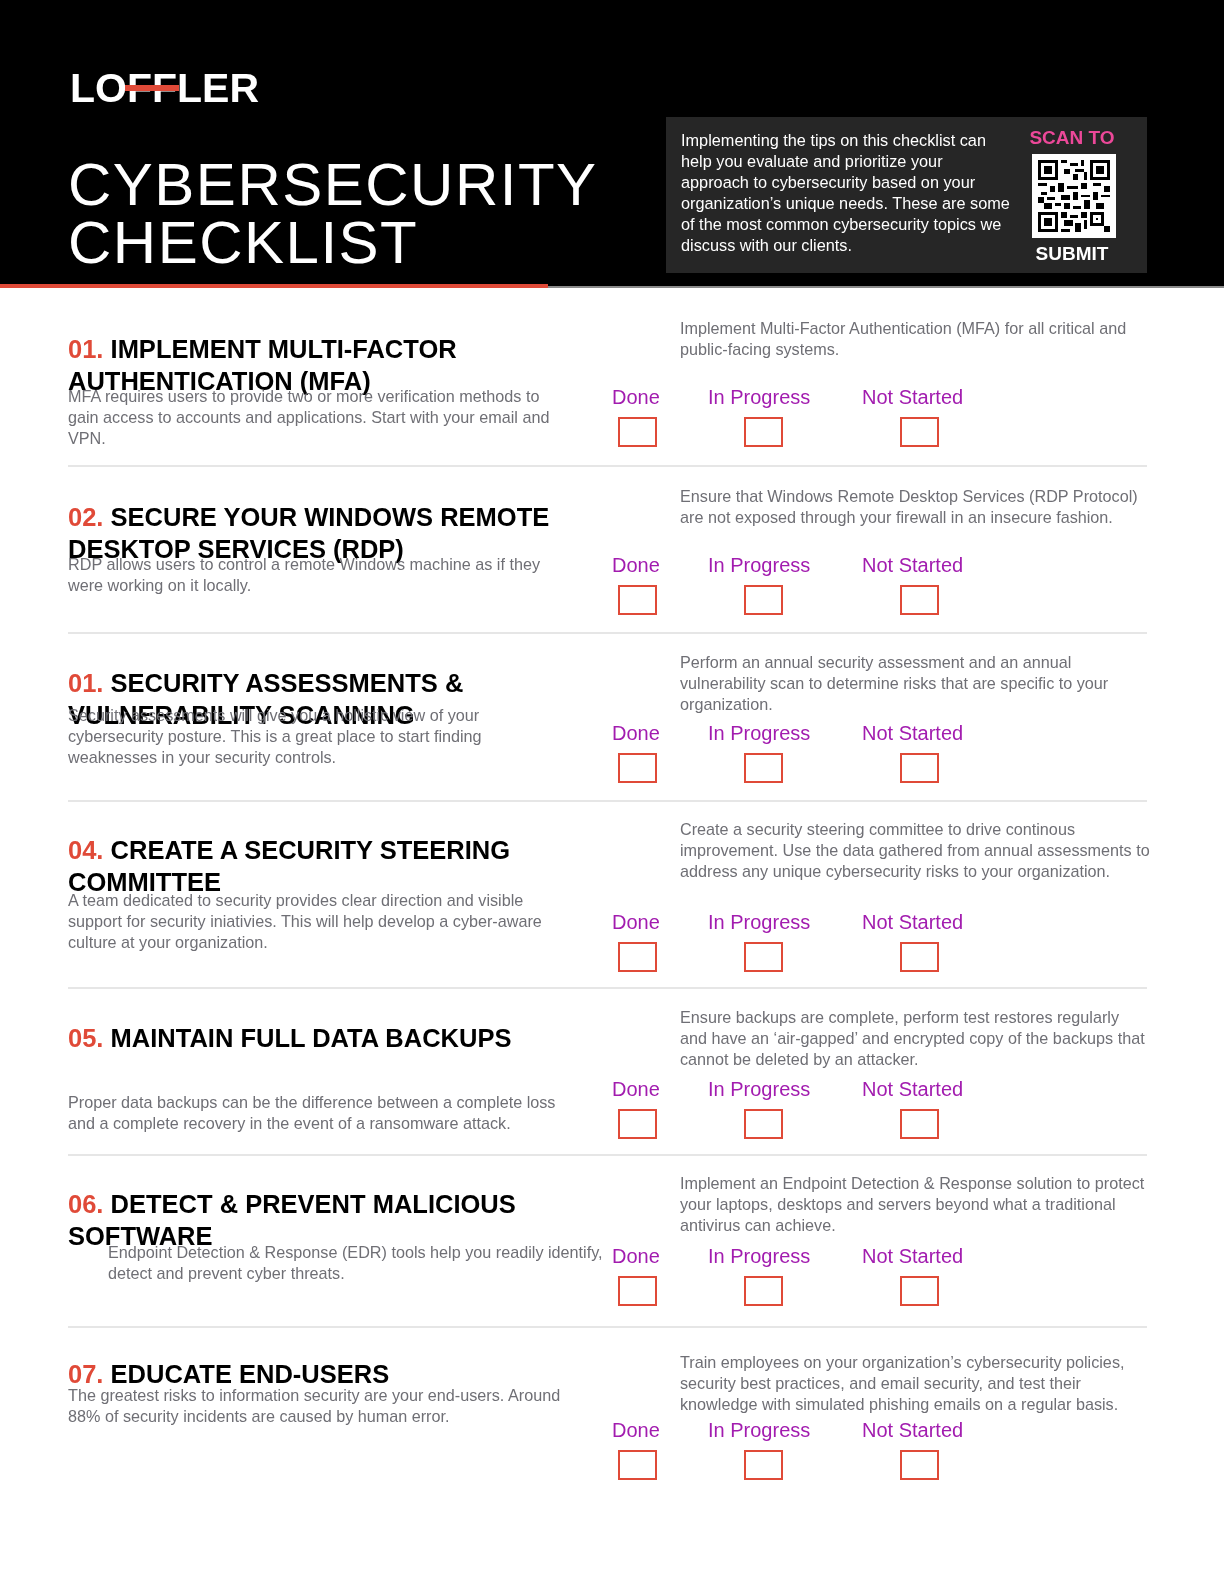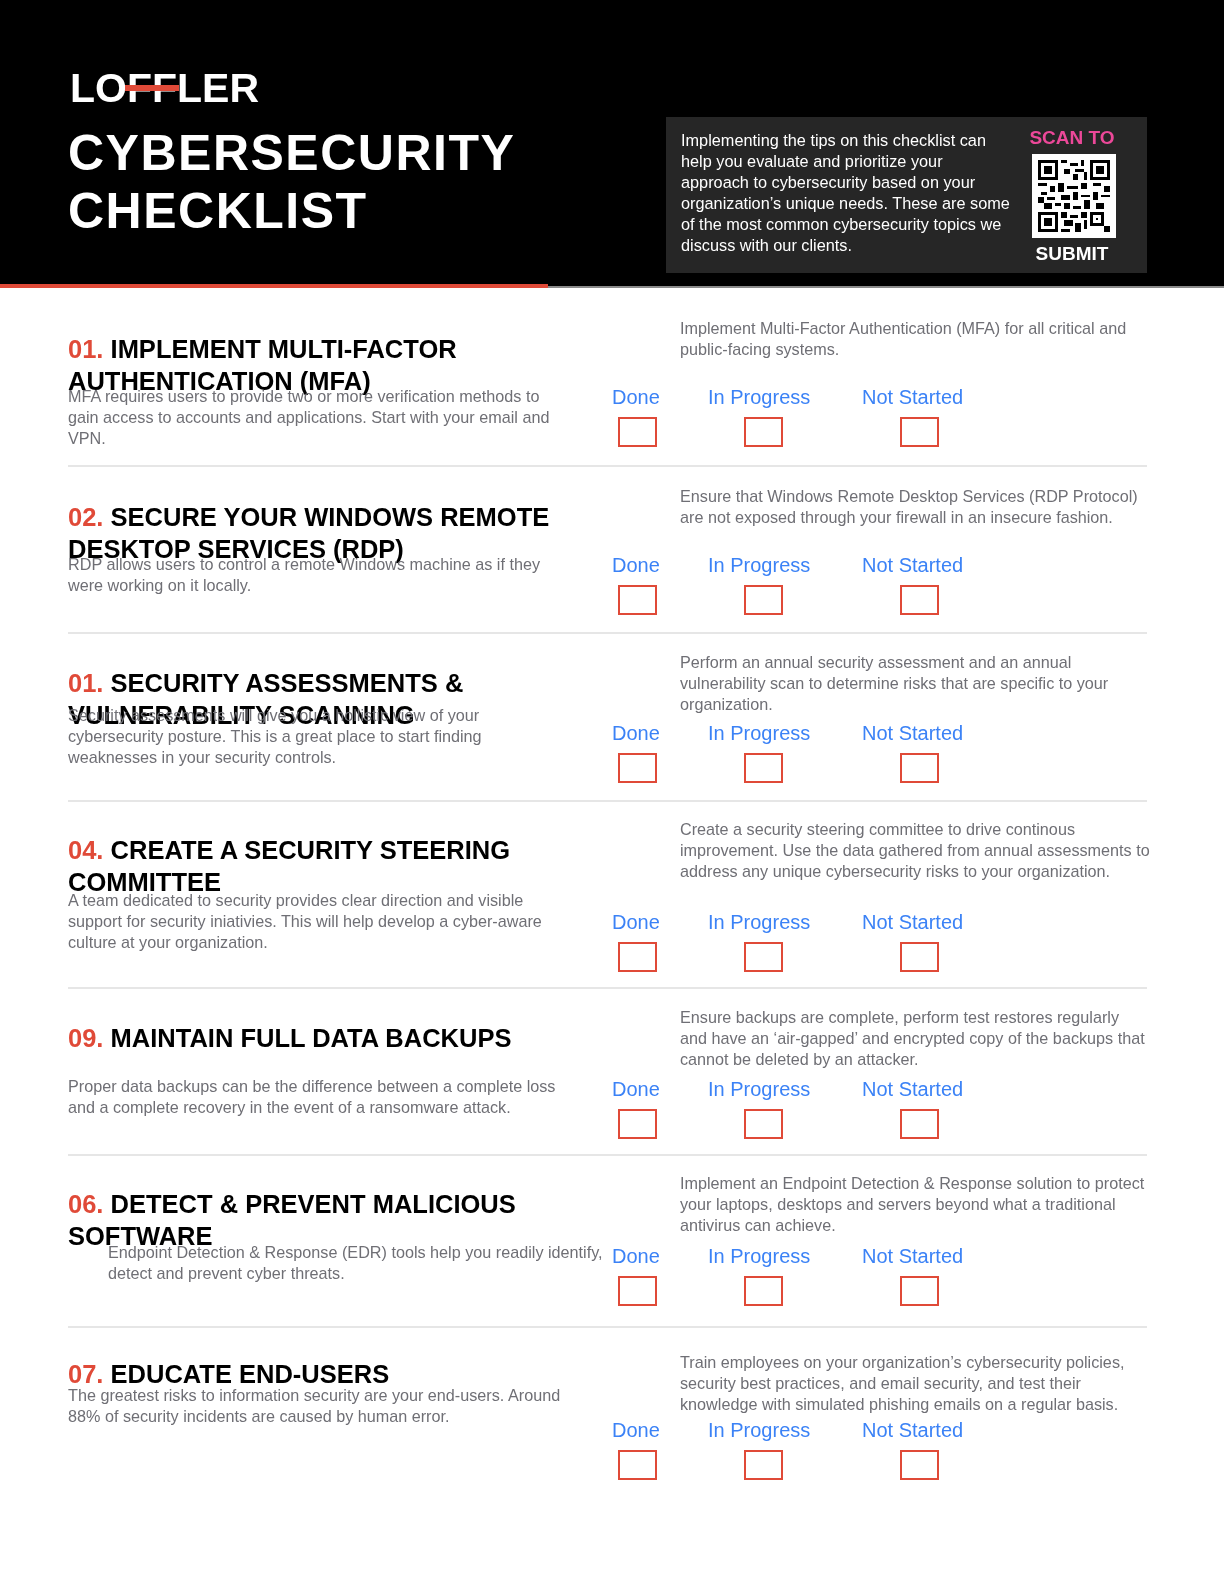"CYBERSECURITY" .title { font-size: 50px -> 60px; font-weight: bold -> normal; top: 124px -> 156px }
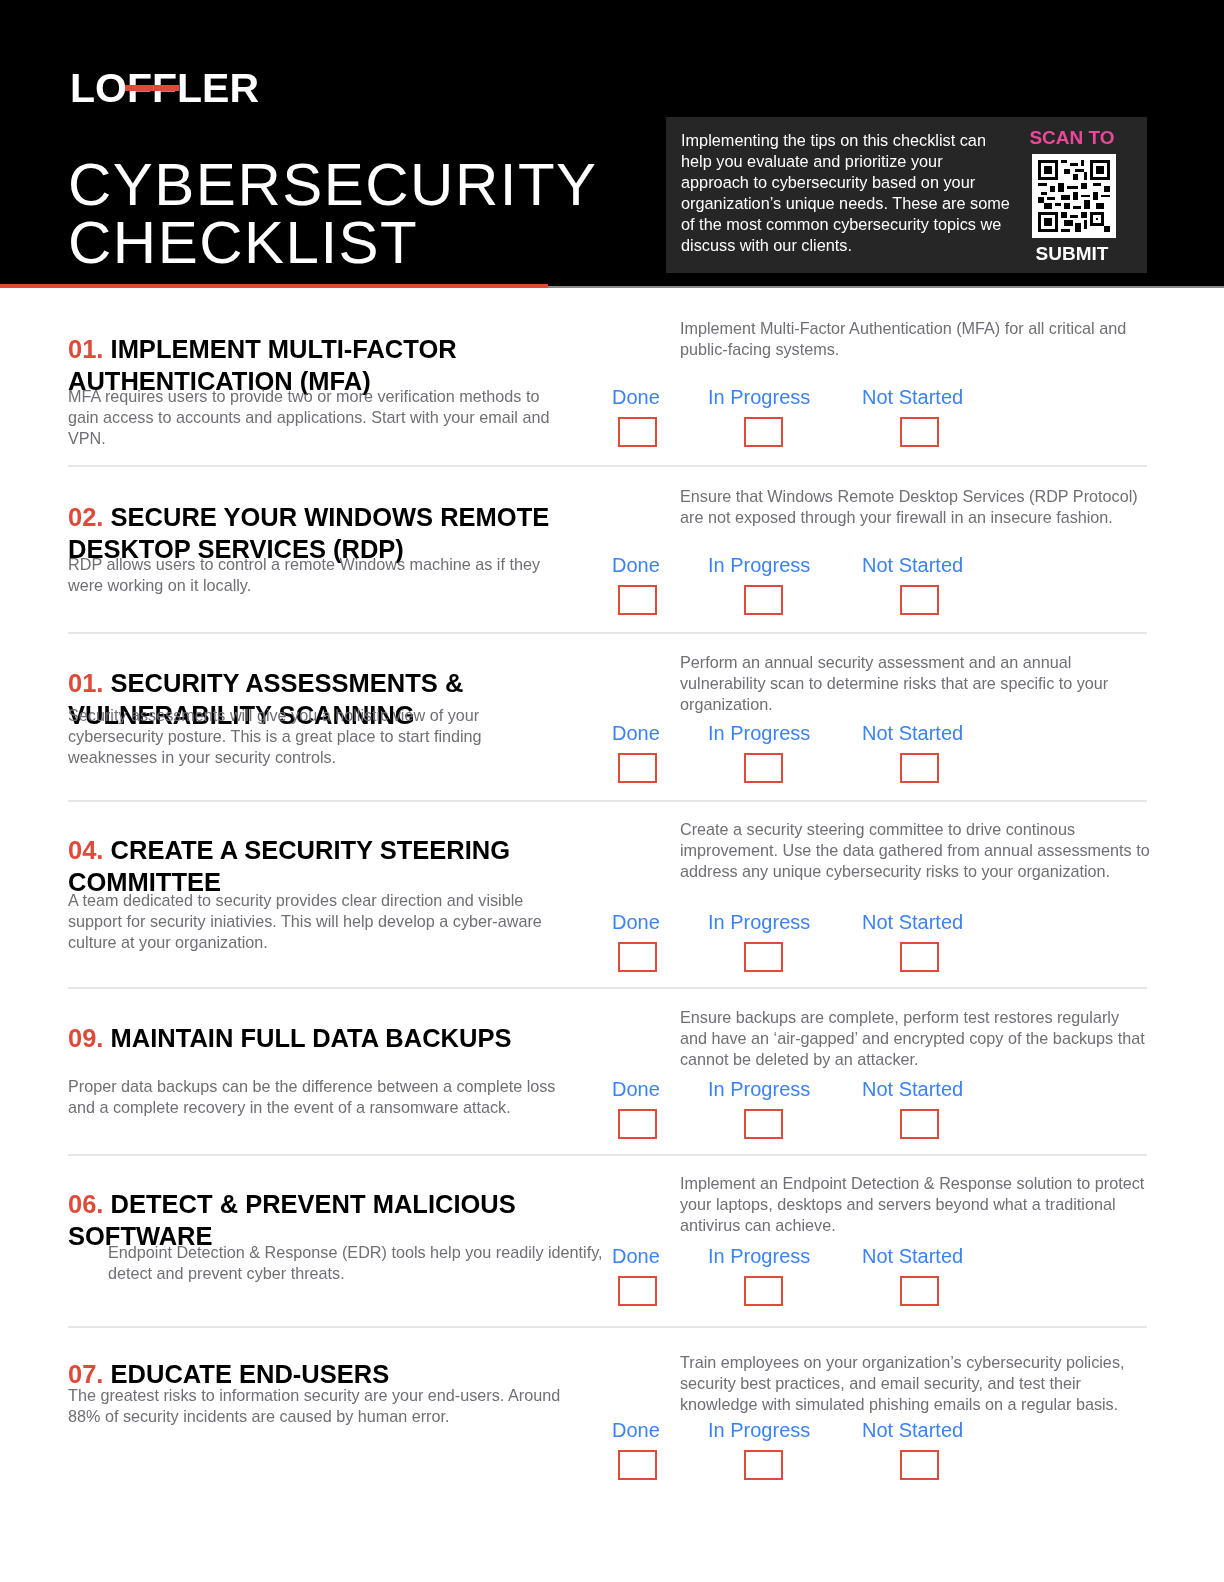"Done" .status-label { color: #3b82f6 -> #a21caf }
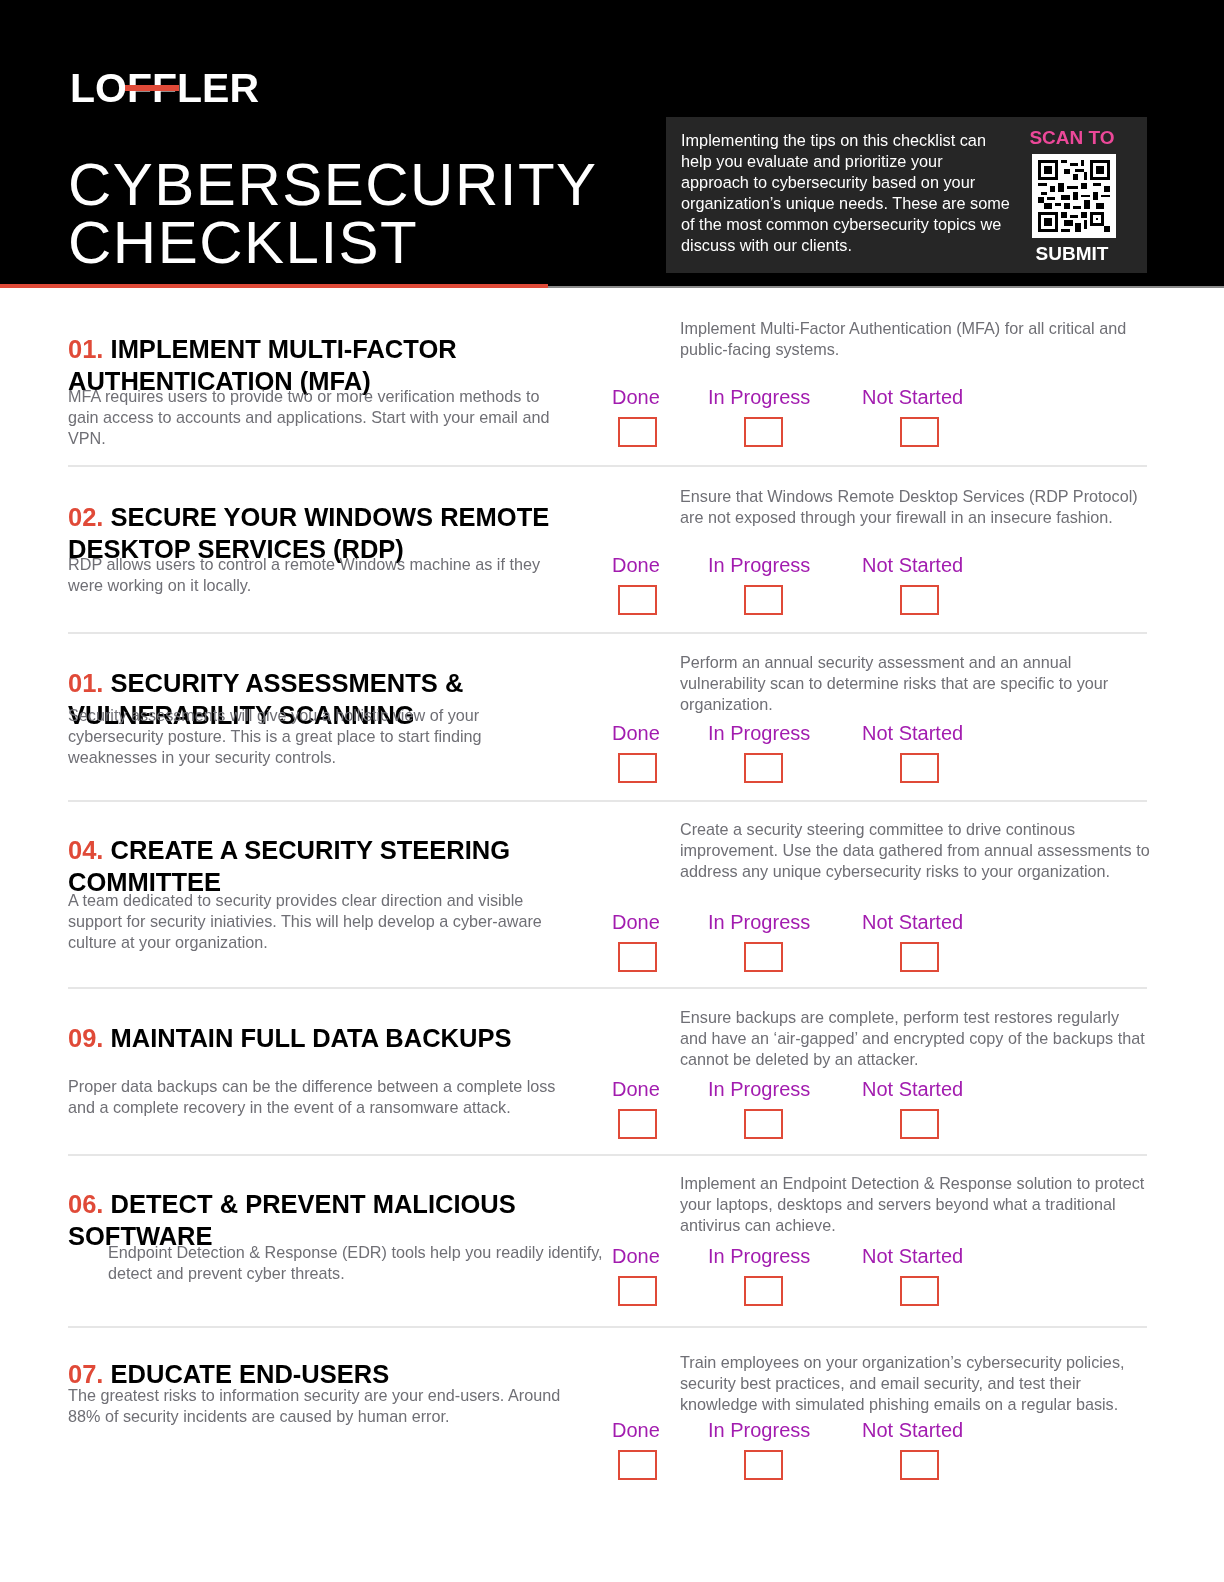"09." span.item-num { text: 09 -> 05 }
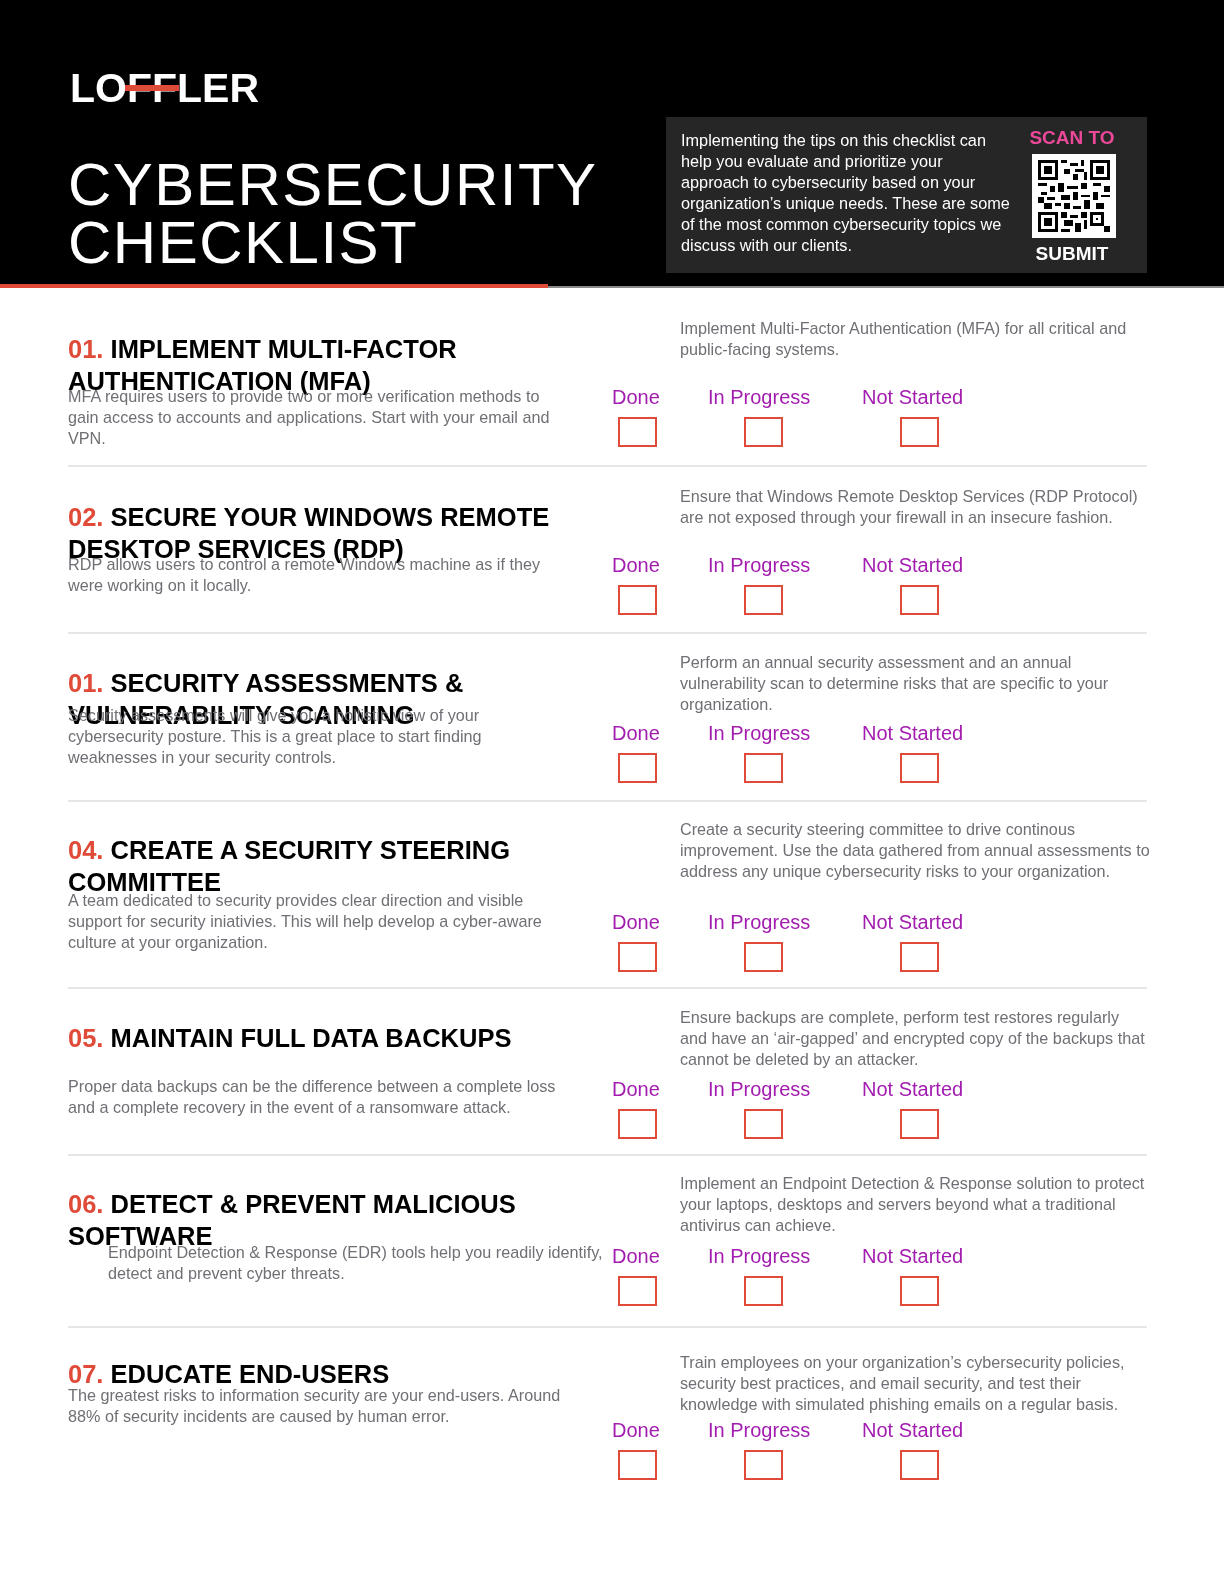"Proper data backups can be" div.item-desc { top: 69px -> 85px }
